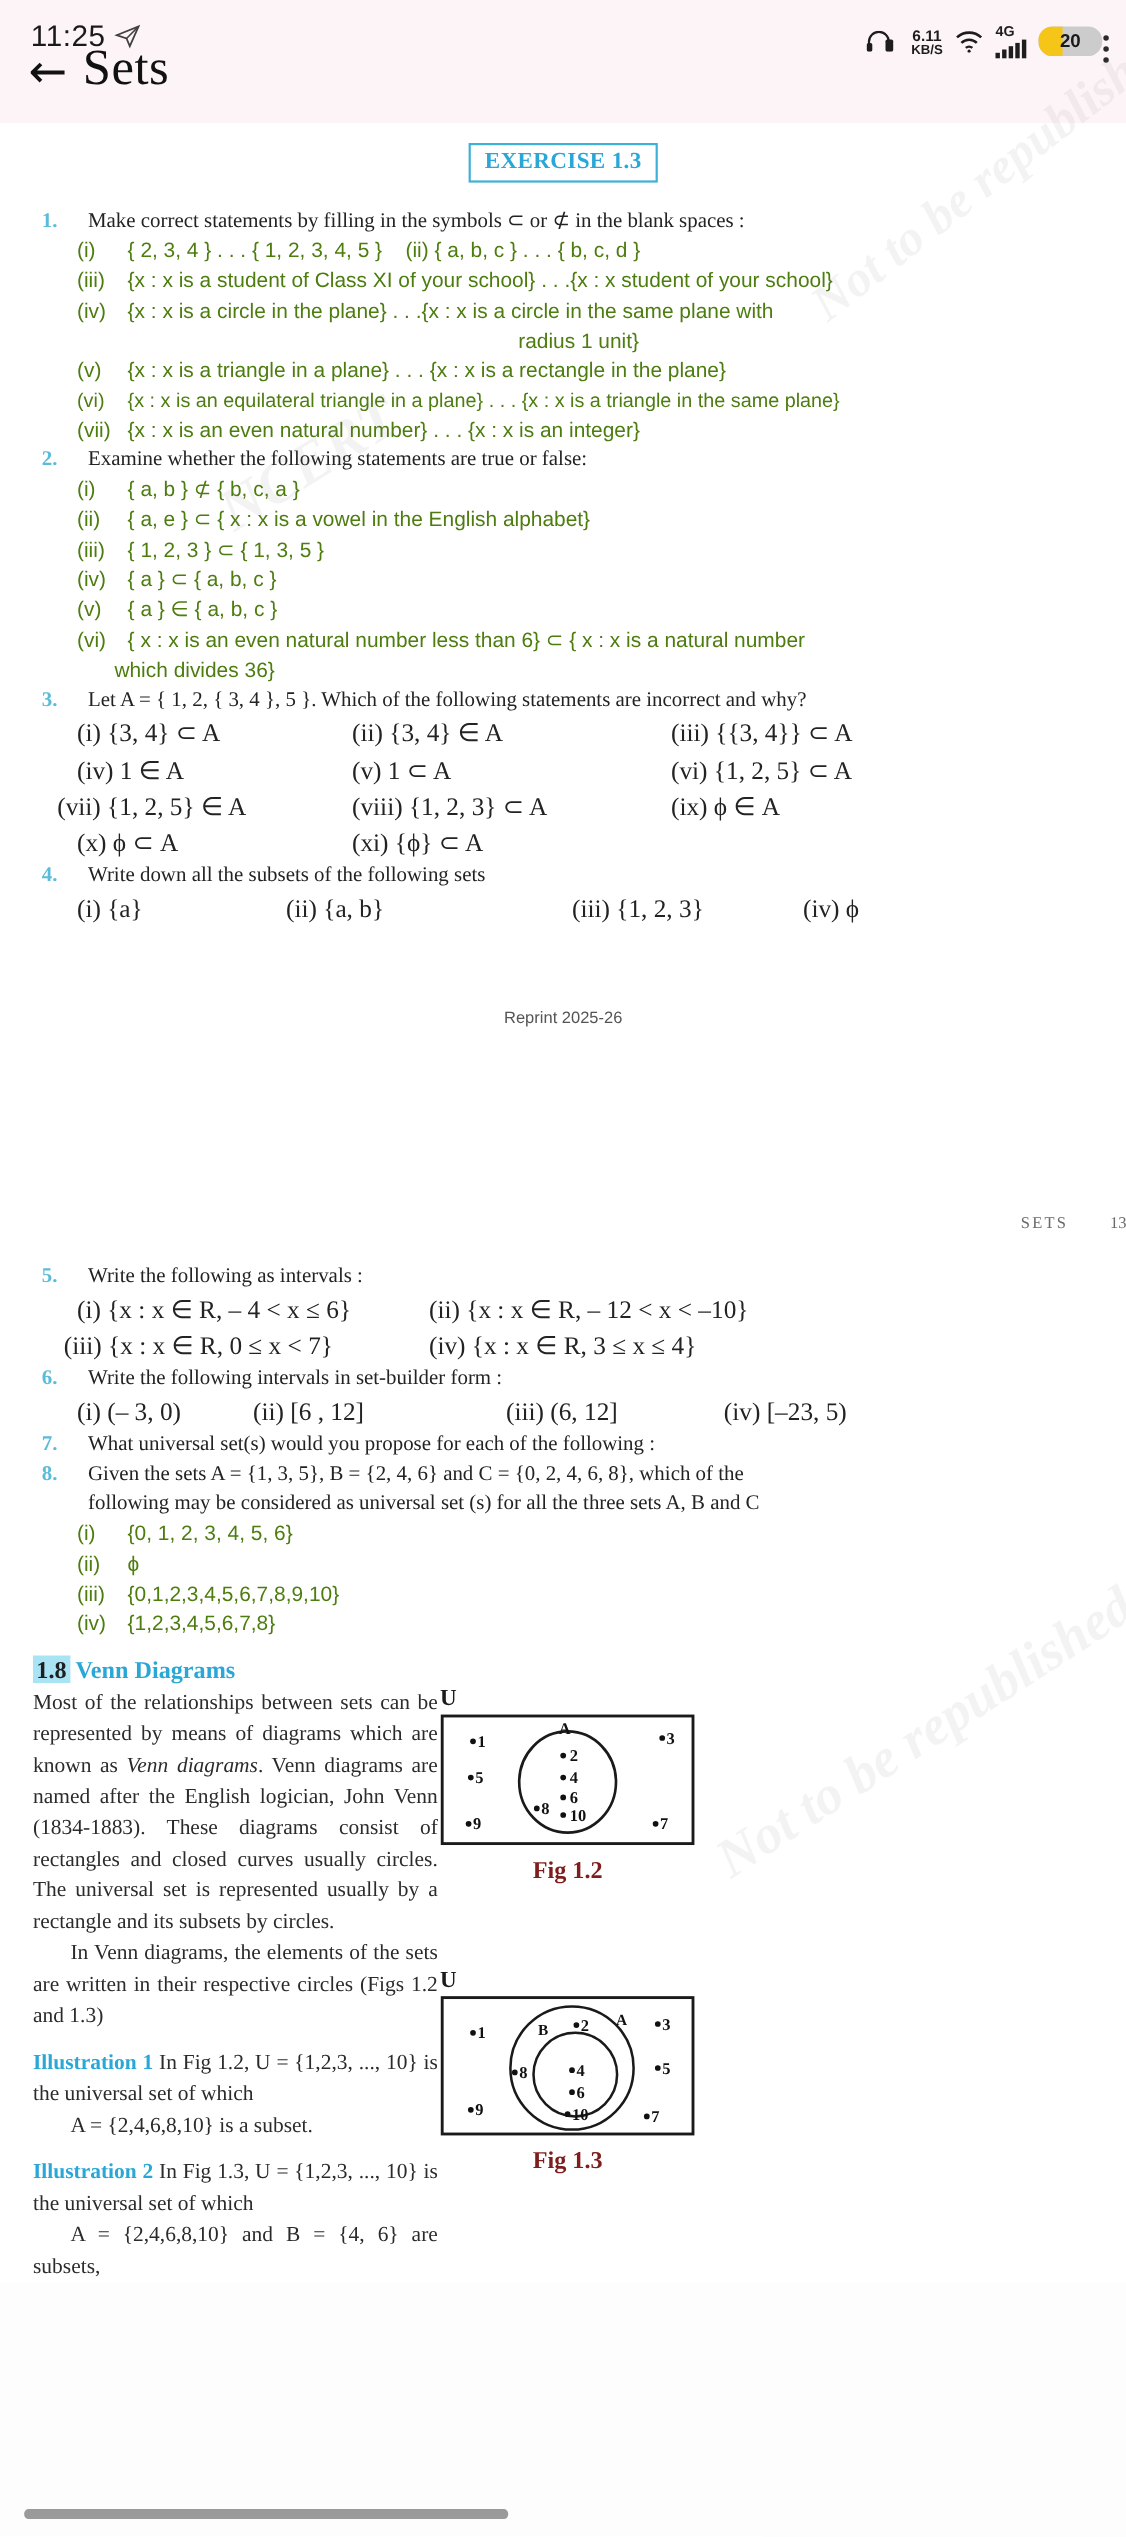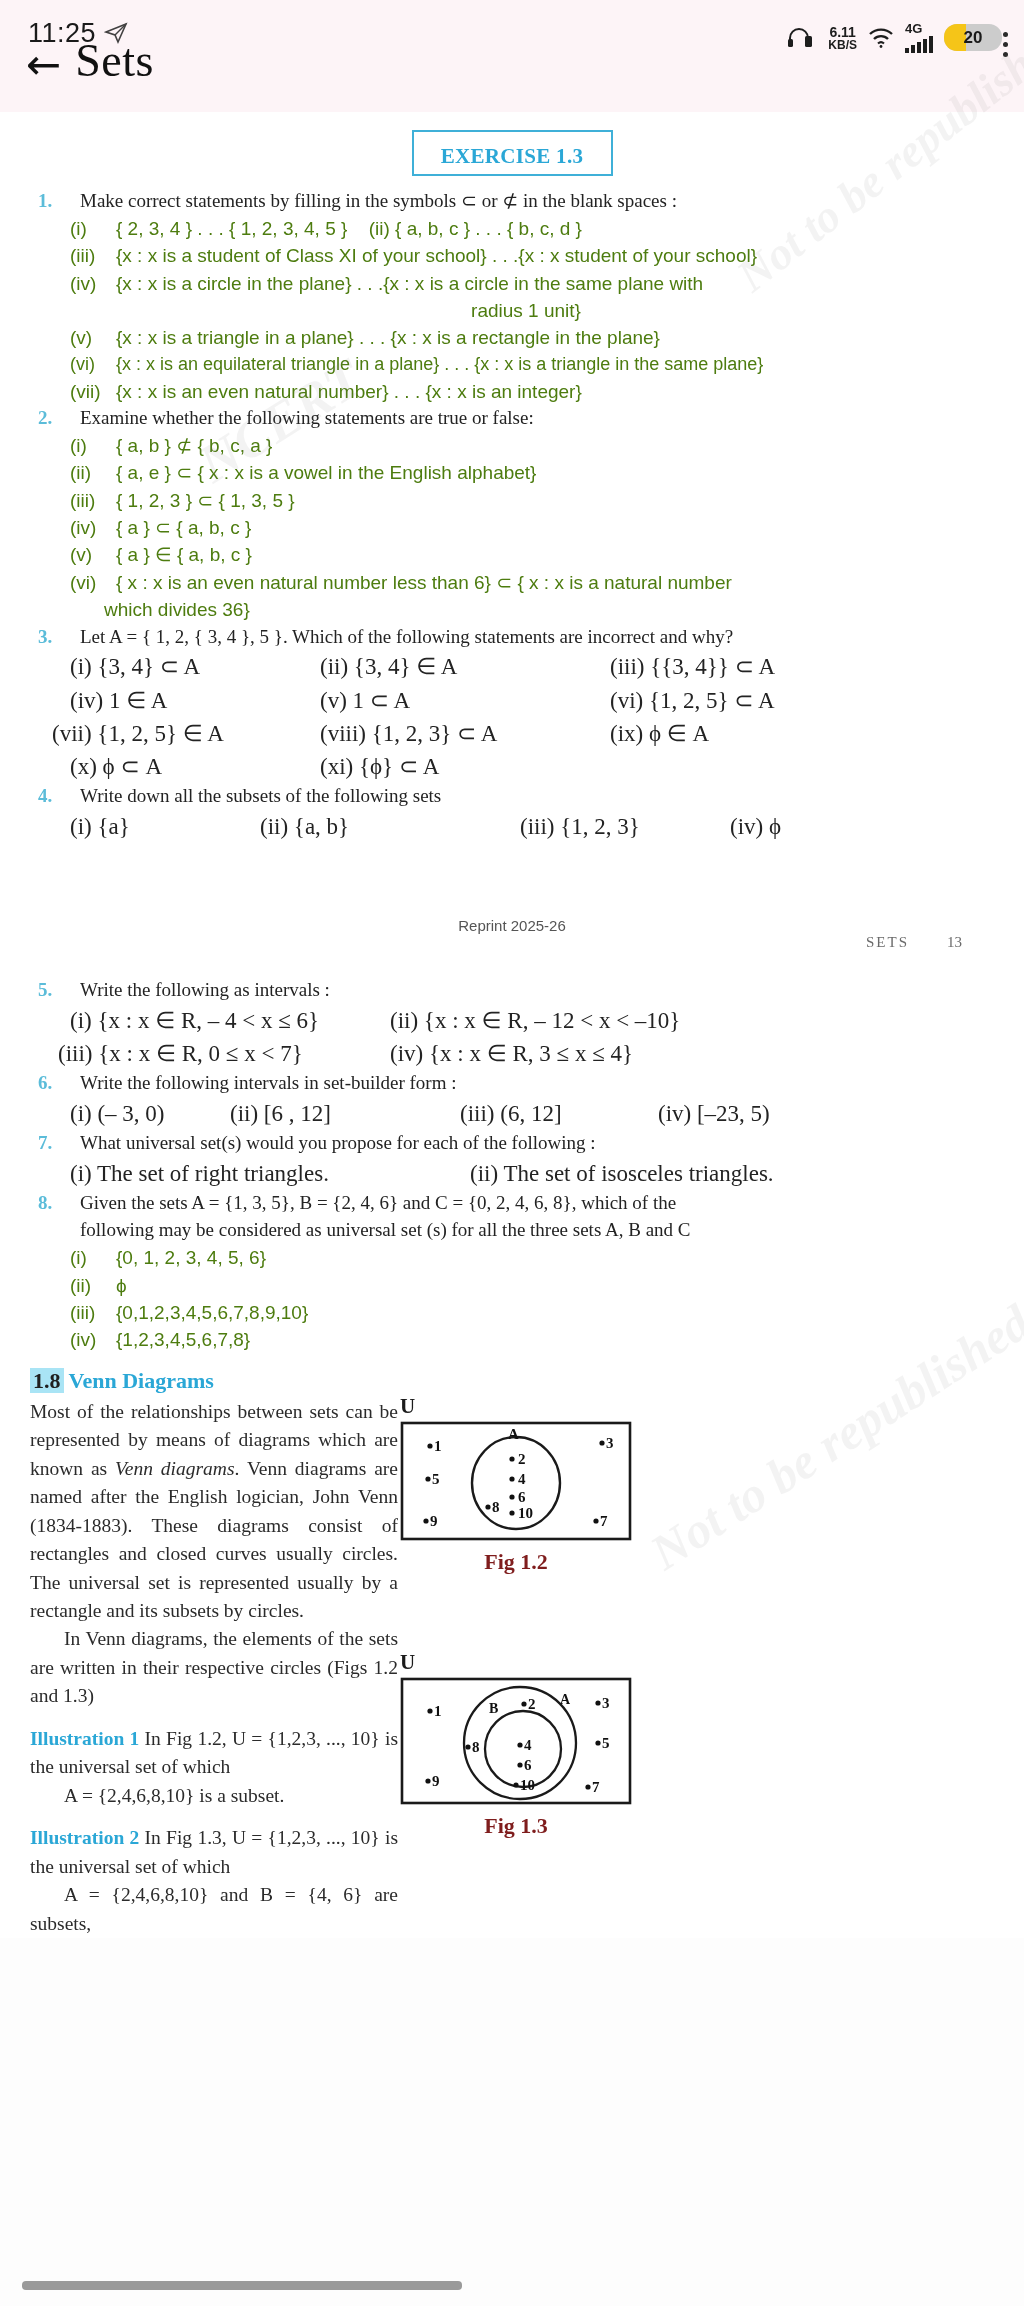"EXERCISE 1.3" .exercise-head { margin: 18px auto 12px auto -> 18px auto 22px auto; padding: 12px 0 5px 0 -> 2px 0 5px 0; width: 201px -> 172px }
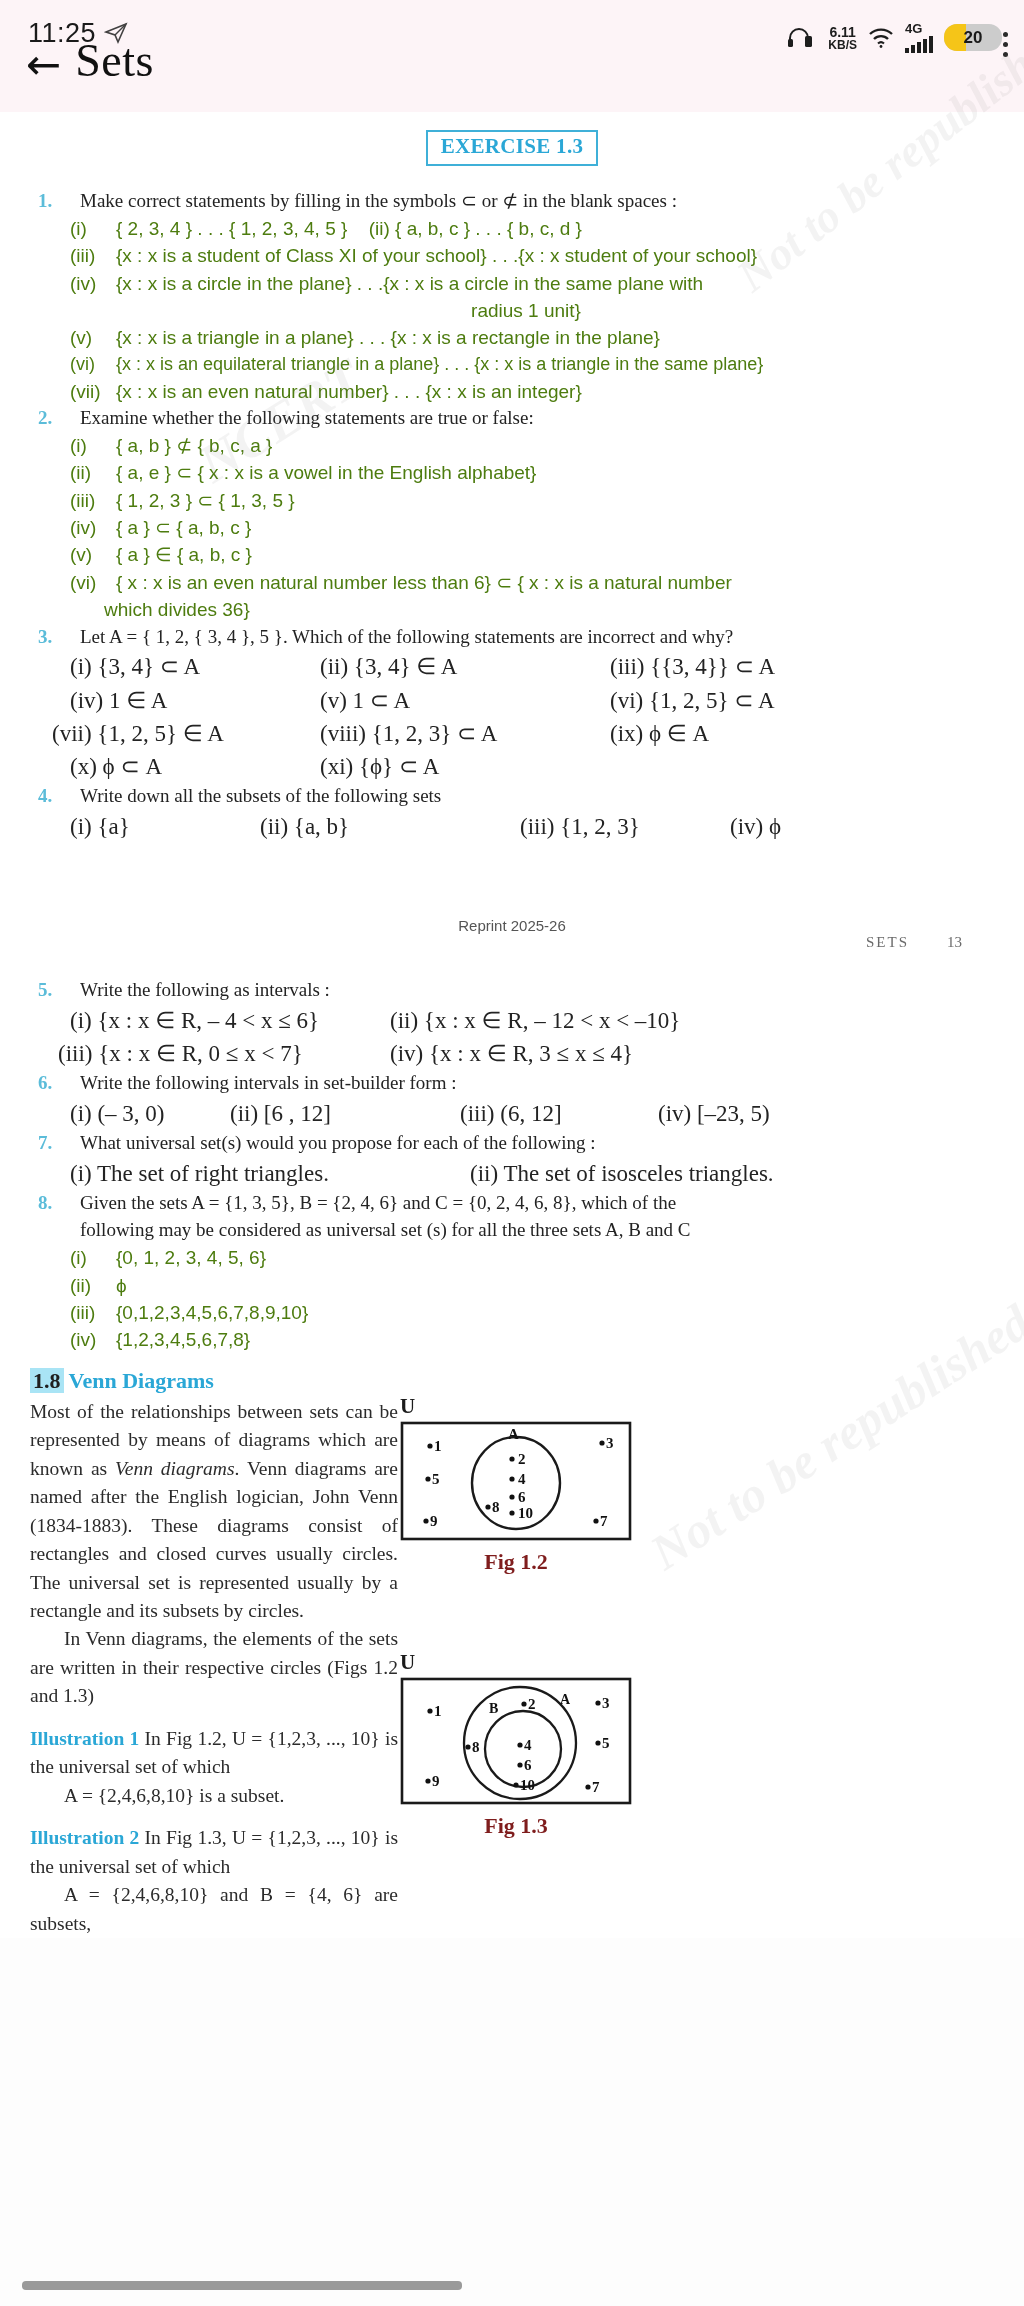"SETS 13" .page-head { margin-top: none -> 170px; padding-right: 62px -> none }
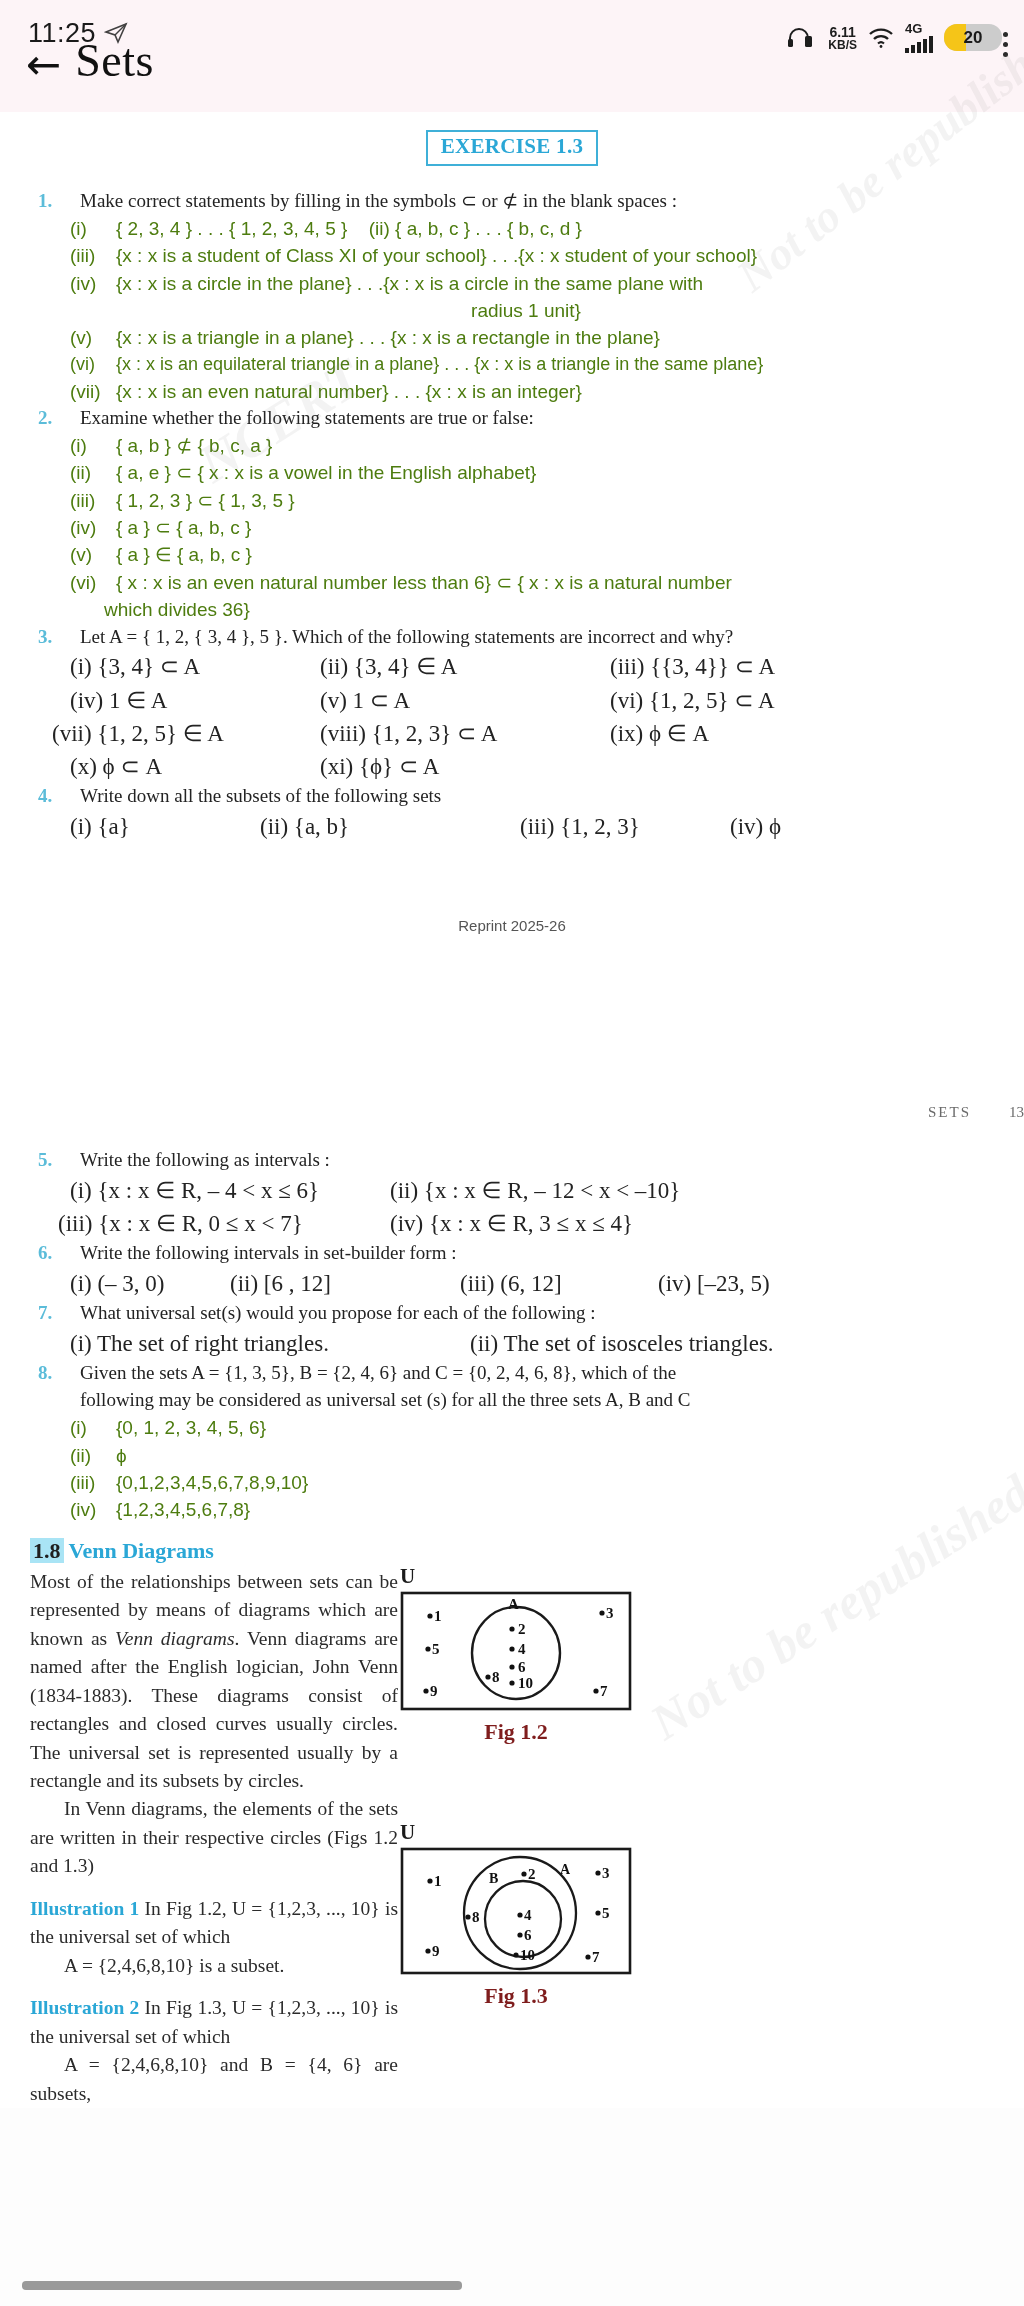"(i) The set of right" div.cols { html: <div> <div>(i) The set of right triangles.</div> <div>(ii) The set of isosceles triangles.</div> </div> -> none }
